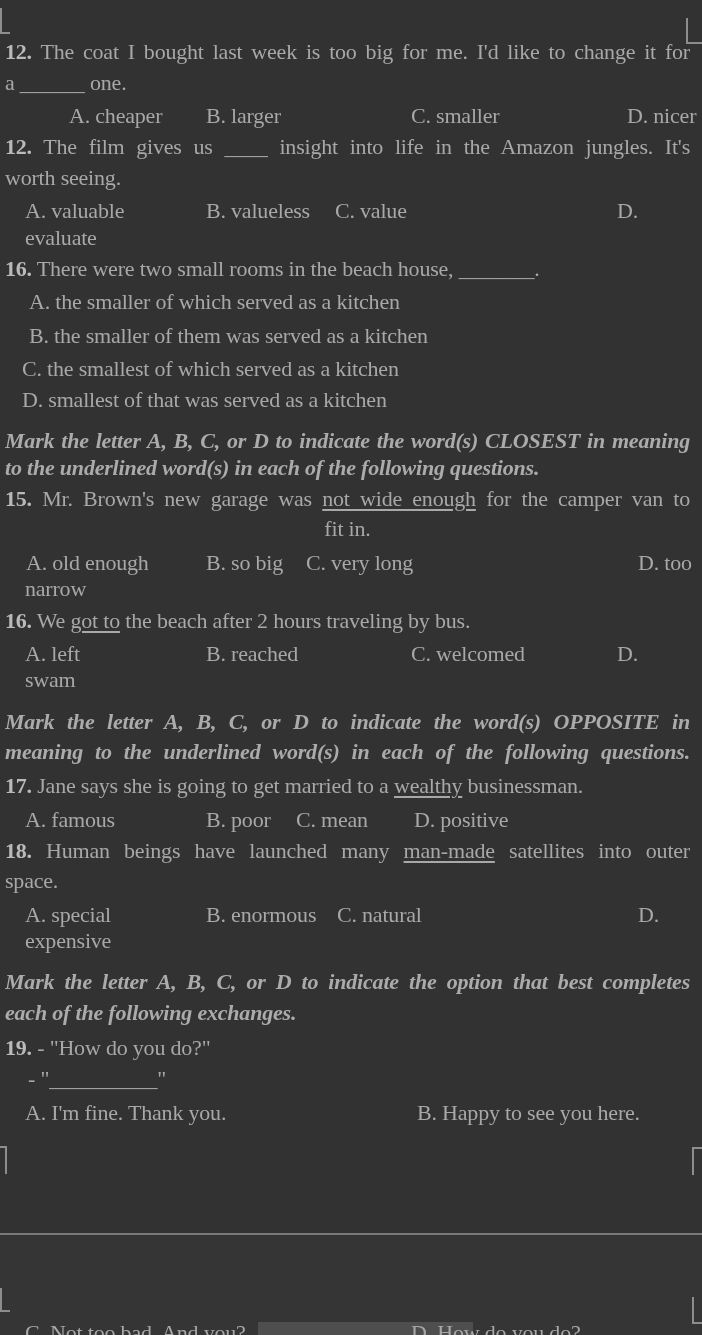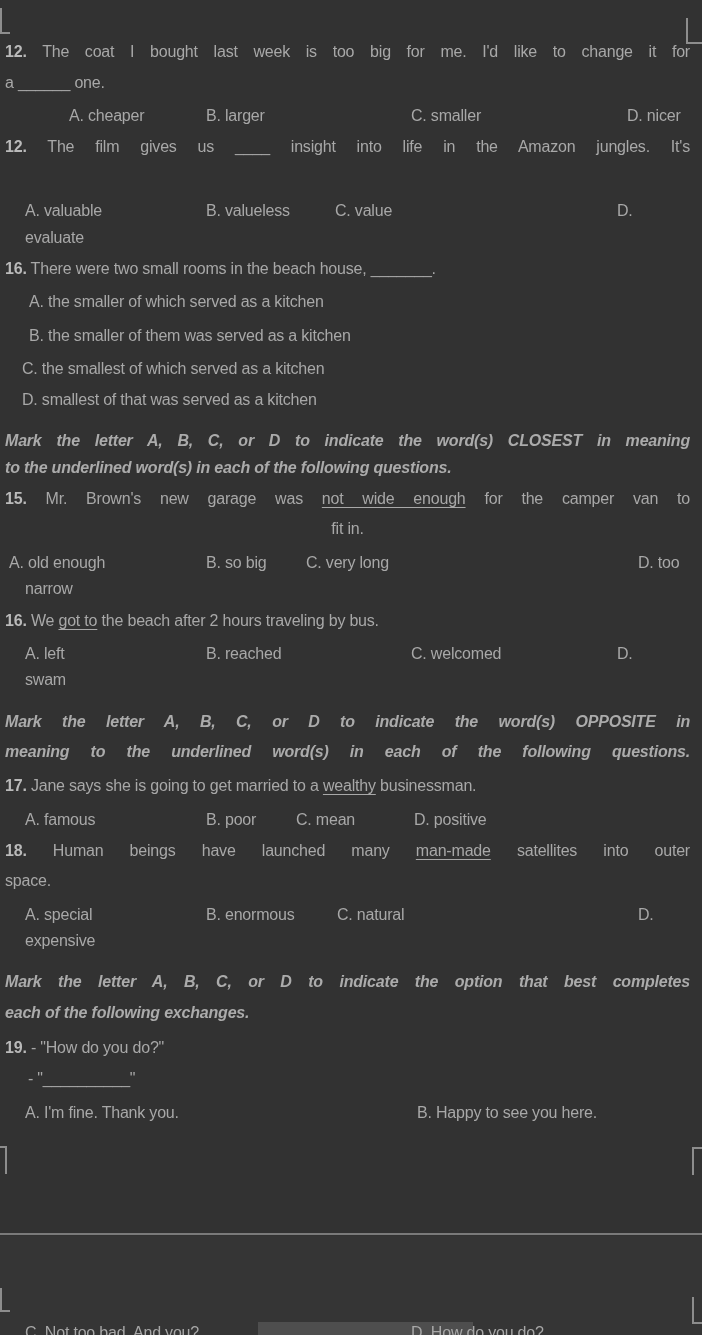"12. The coat I bought" .page { font-family: Liberation Sans, sans-serif -> Liberation Serif, serif; font-size: 16px -> 22px }
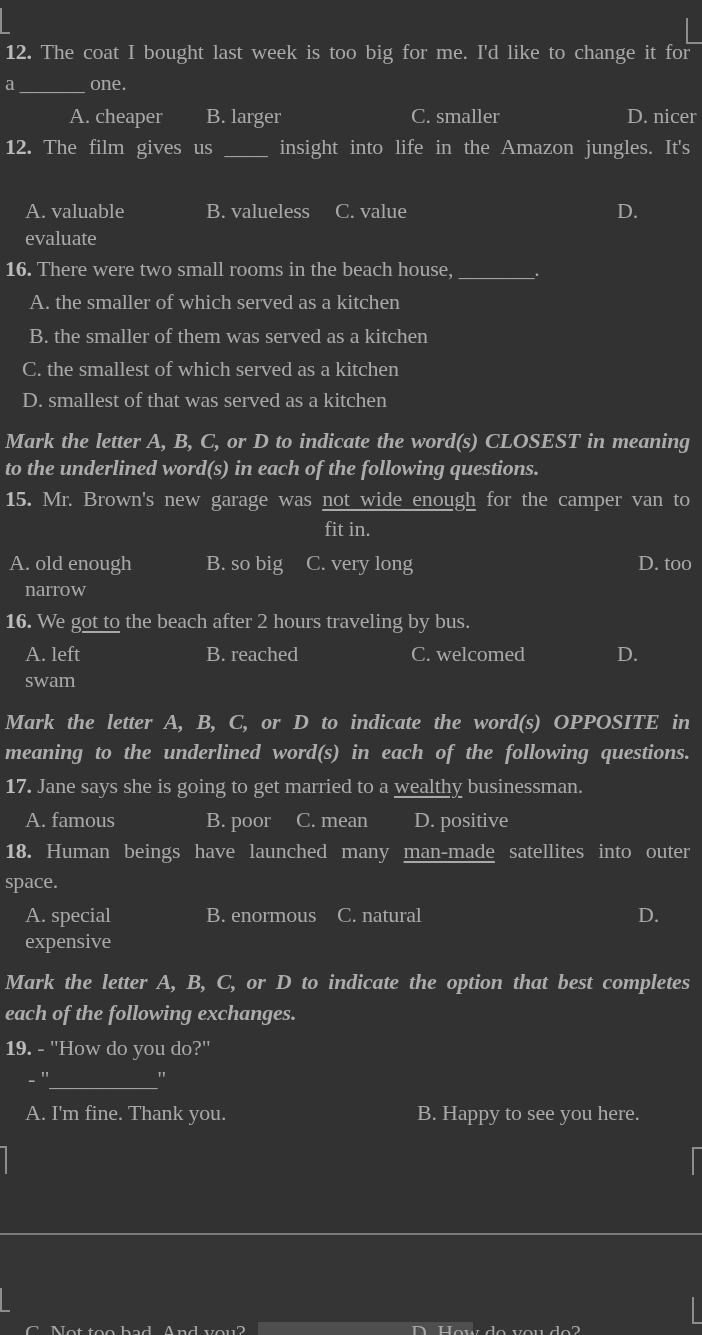"worth seeing." div.line { html: none -> <div>worth seeing.</div> }
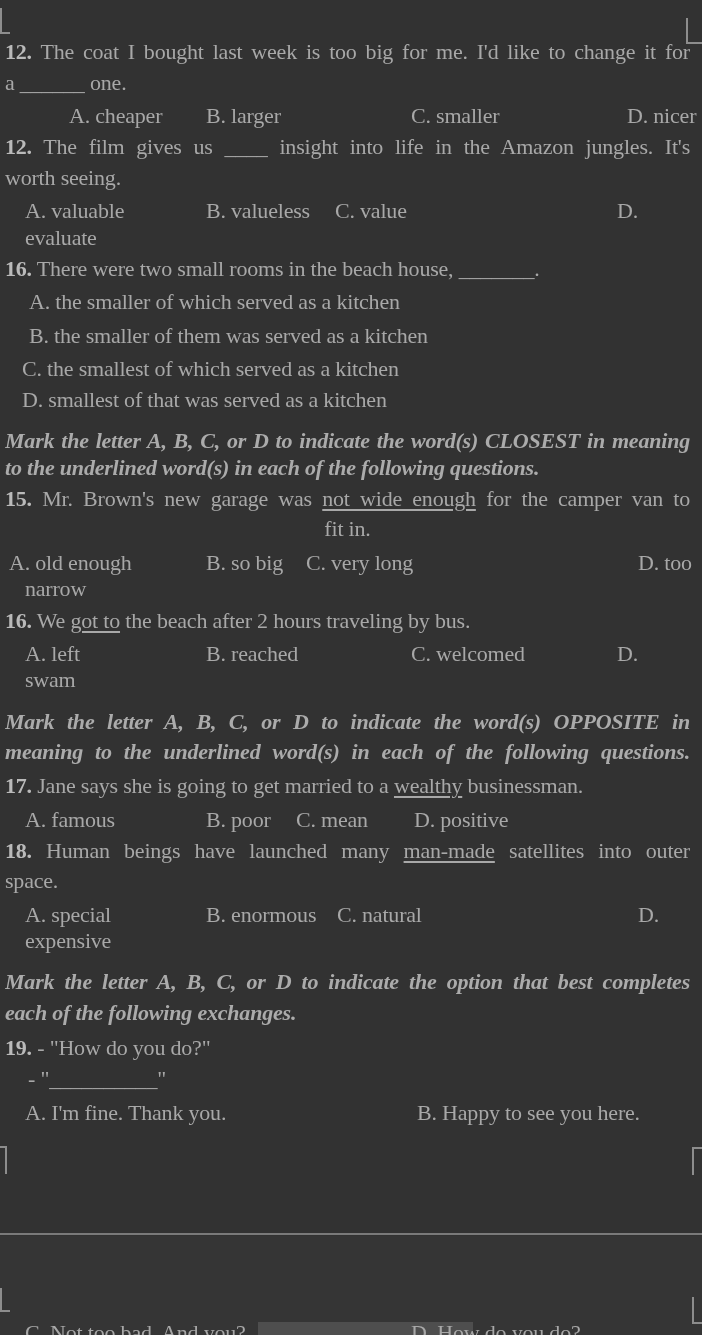"A. old enough" span.opt { left: 9px -> 26px }
